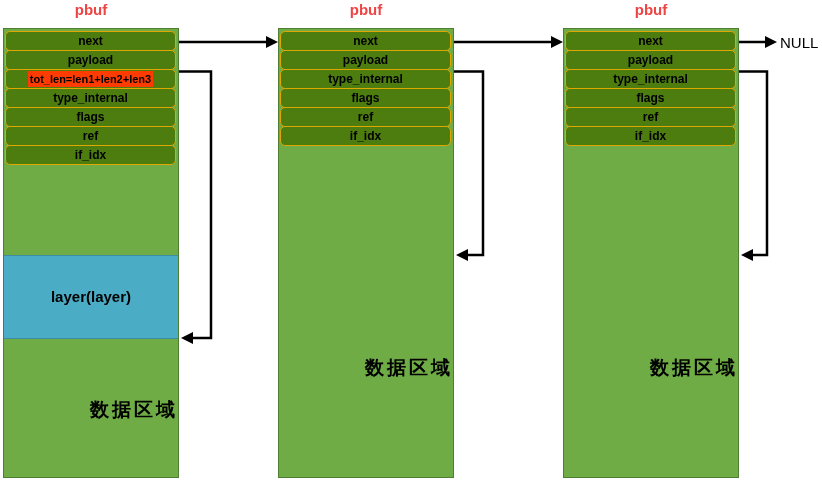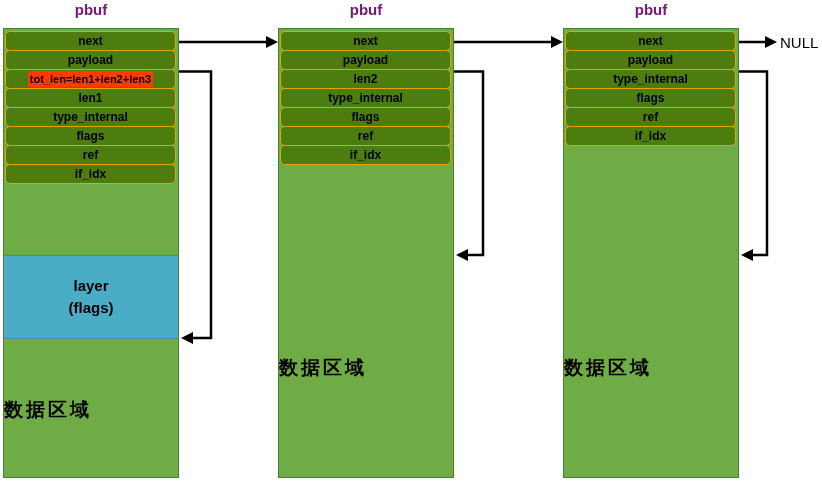"pbuf" .pbuf-title { color: #701a75 -> #ef4444 }
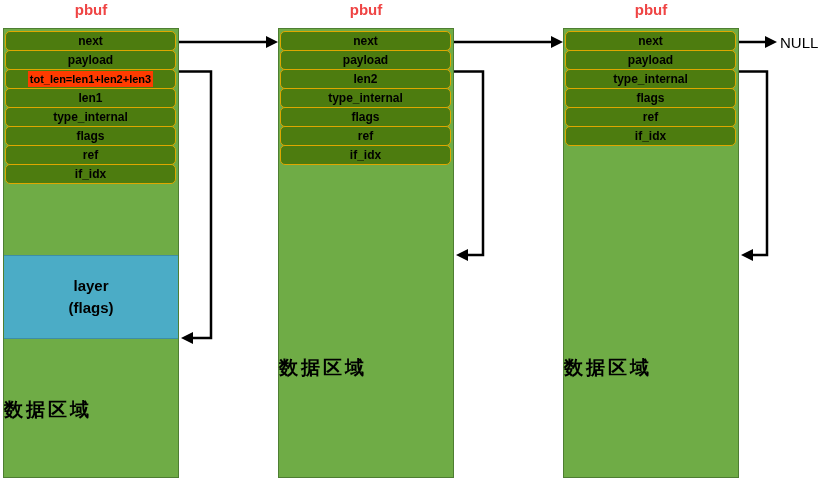"len2" div.field-row { html: <div> <span>len2</span> </div> -> none }
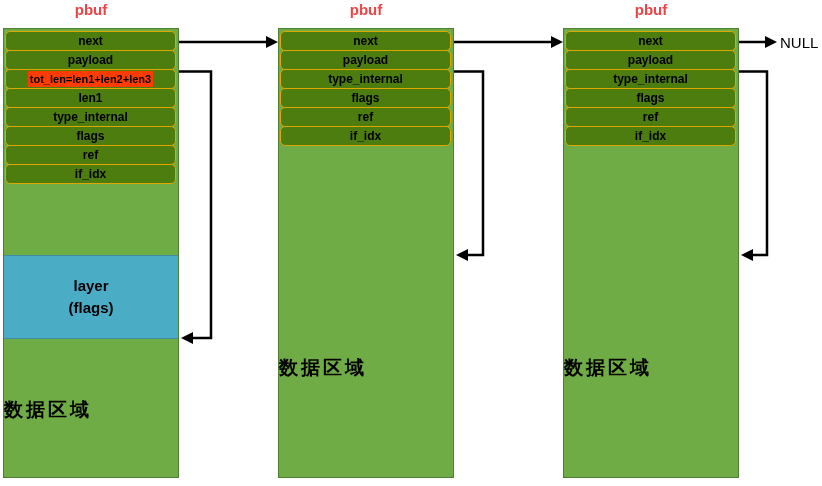"len1" div.field-row { html: <div> <span>len1</span> </div> -> none }
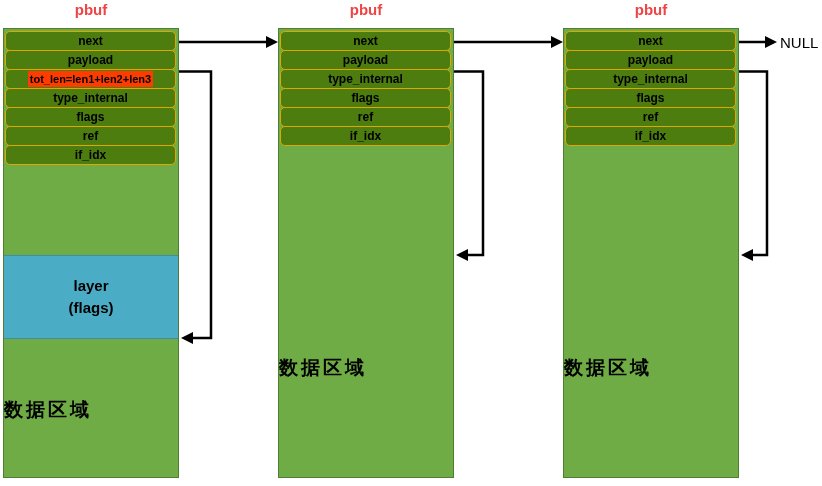"layer" .layer-block { flex-direction: column -> row }
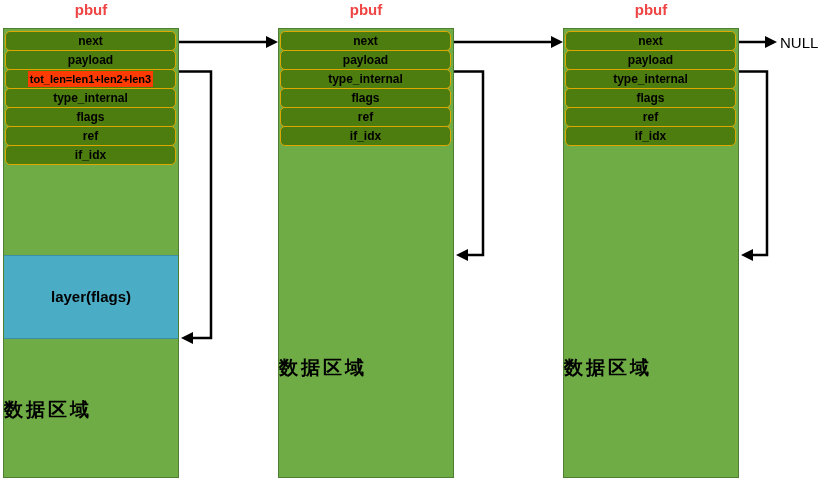"(flags)" div { text: flags -> layer }
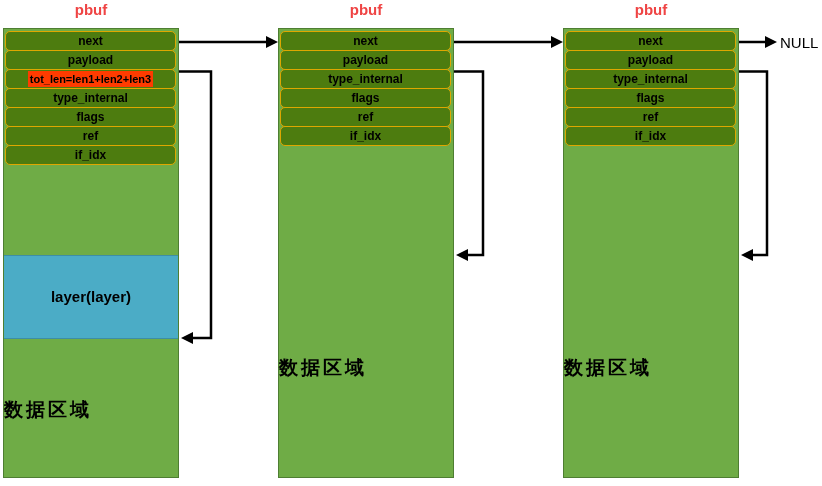"数据区域" .data-label { text-align: left -> right }
